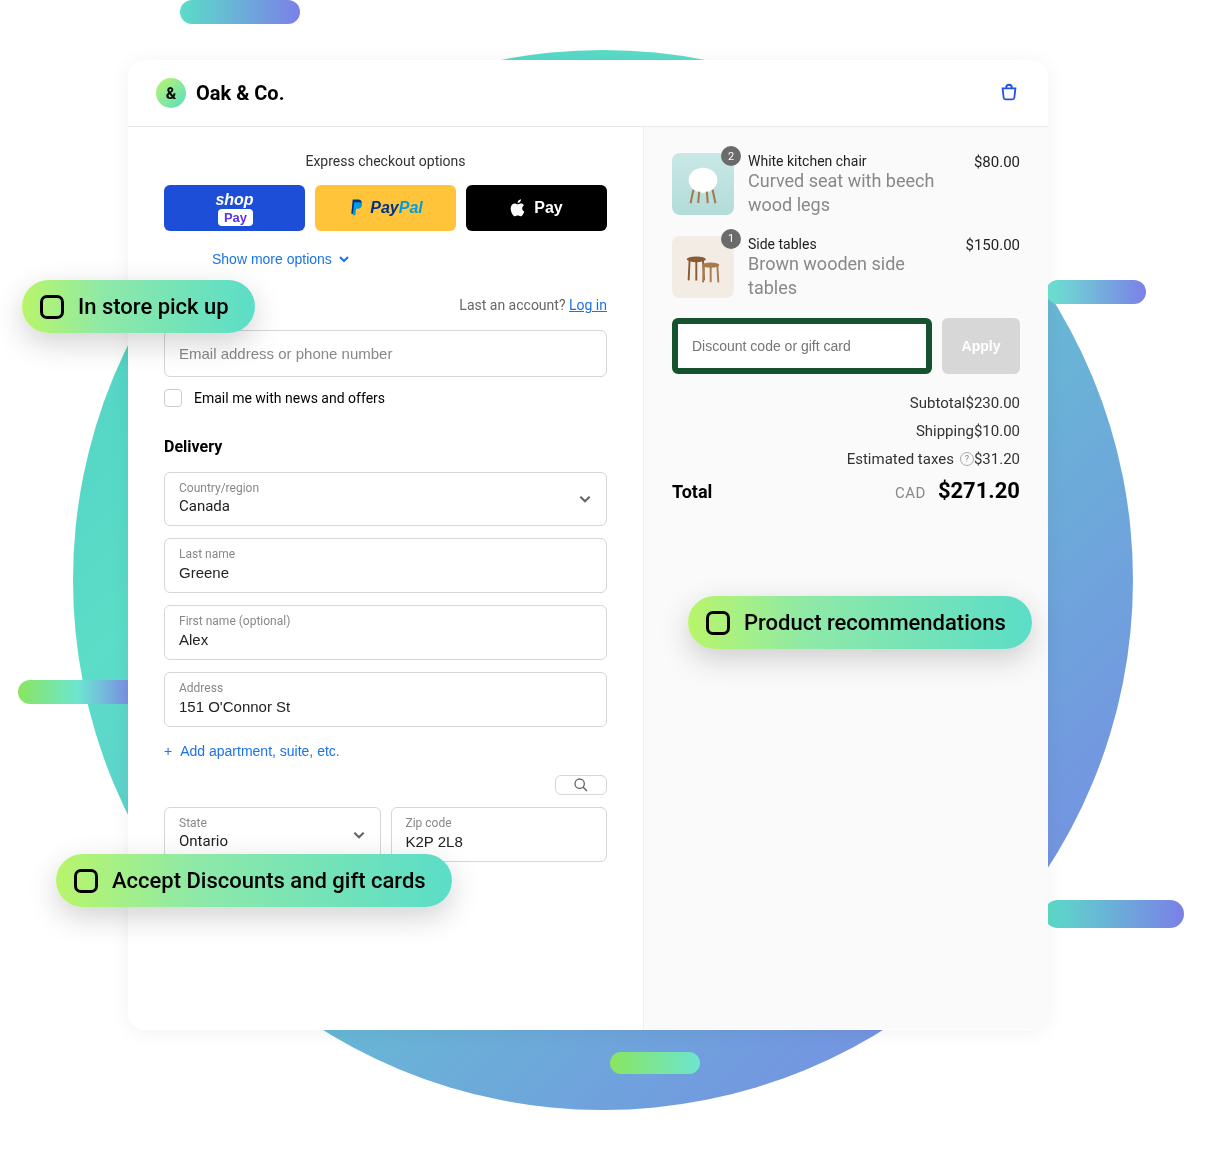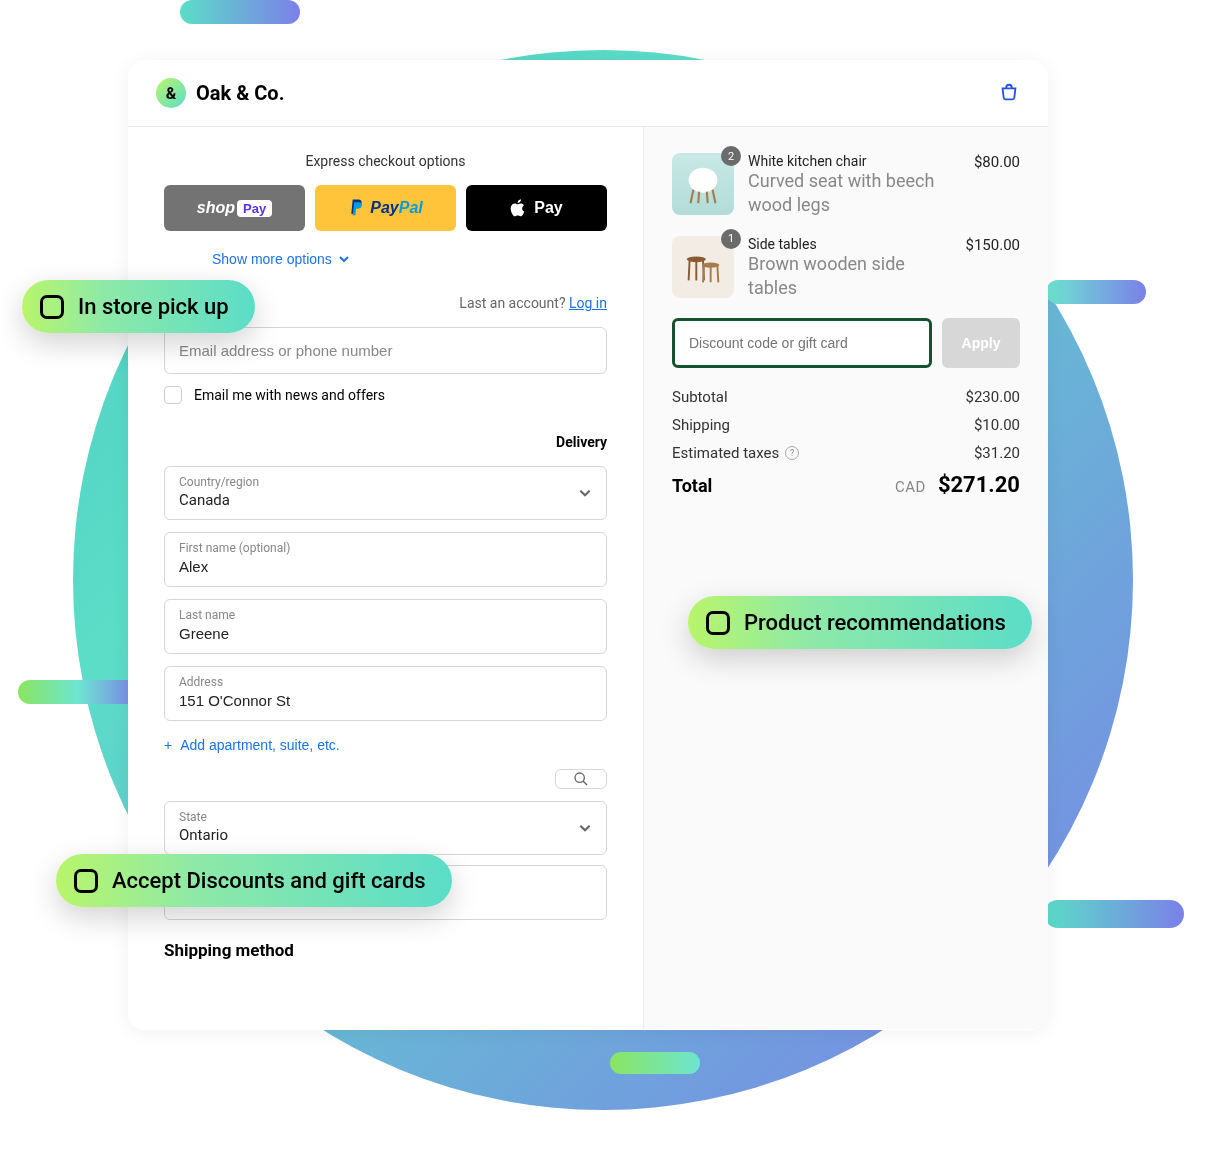"shop" .shoppay { background: #737373 -> #1d4ed8; flex-direction: none -> column }
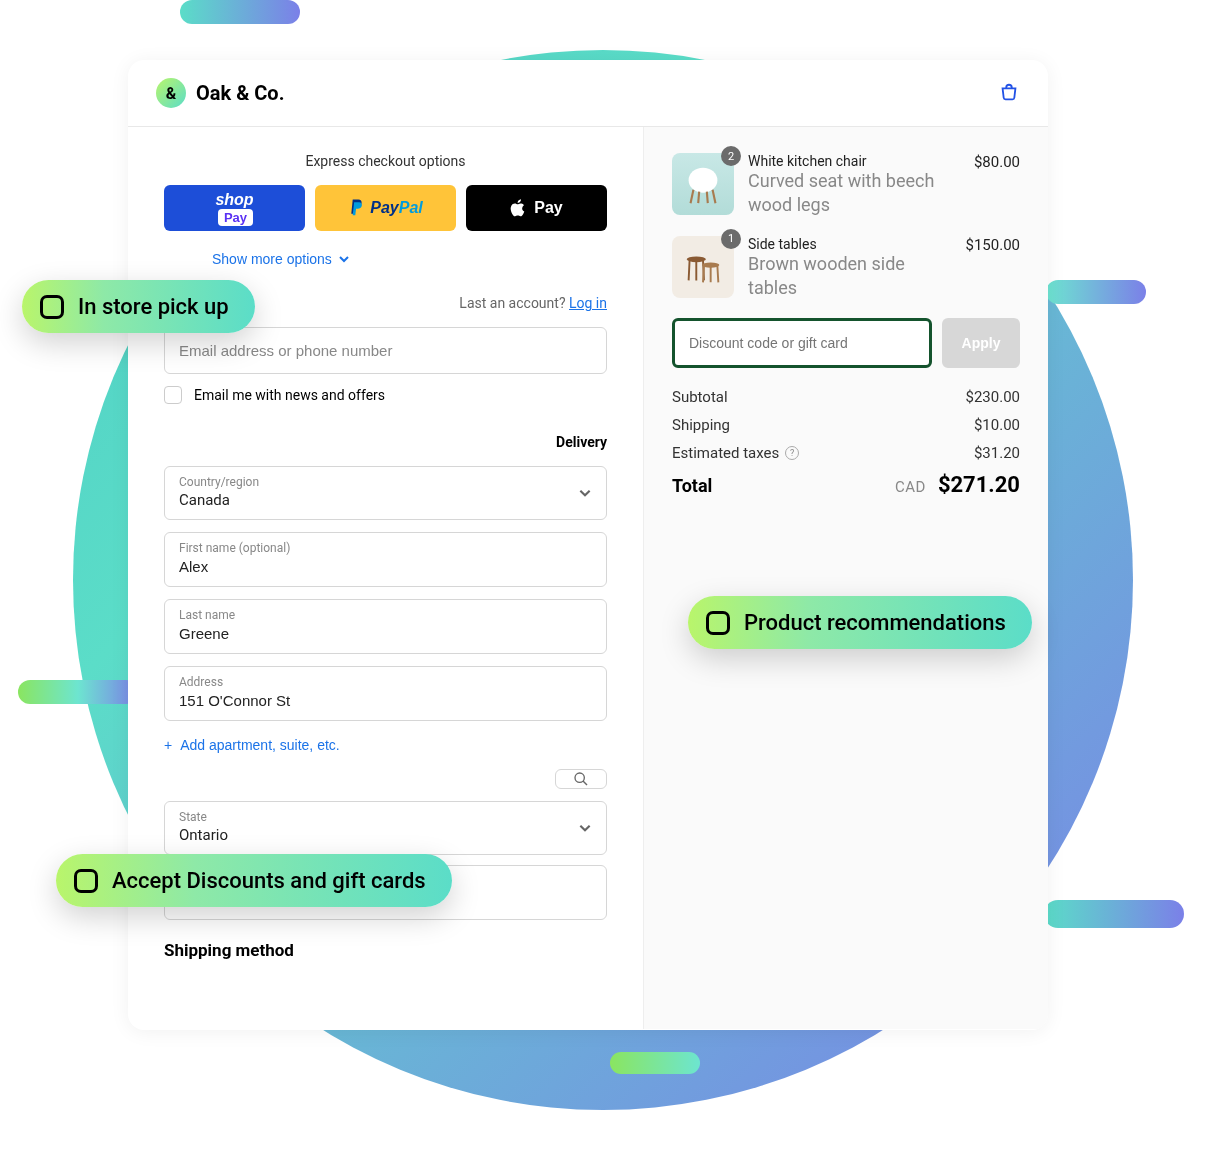"Discount code or gift card" .discount-input { border: 3px solid #14532d -> 6px solid #14532d }
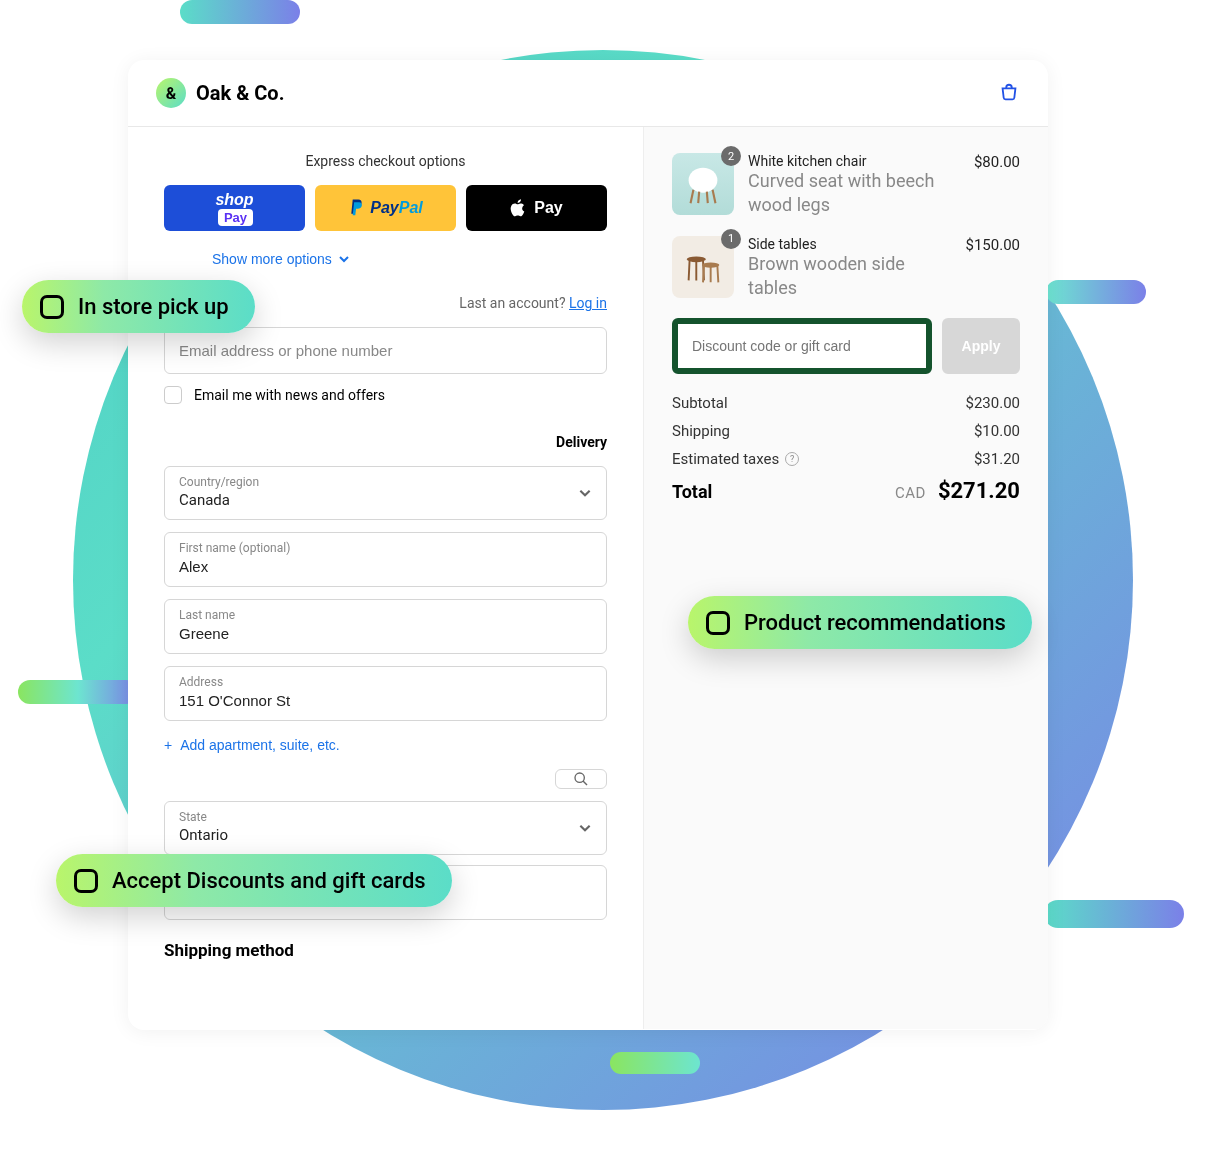"Subtotal" .summary-line { justify-content: space-between -> flex-end }
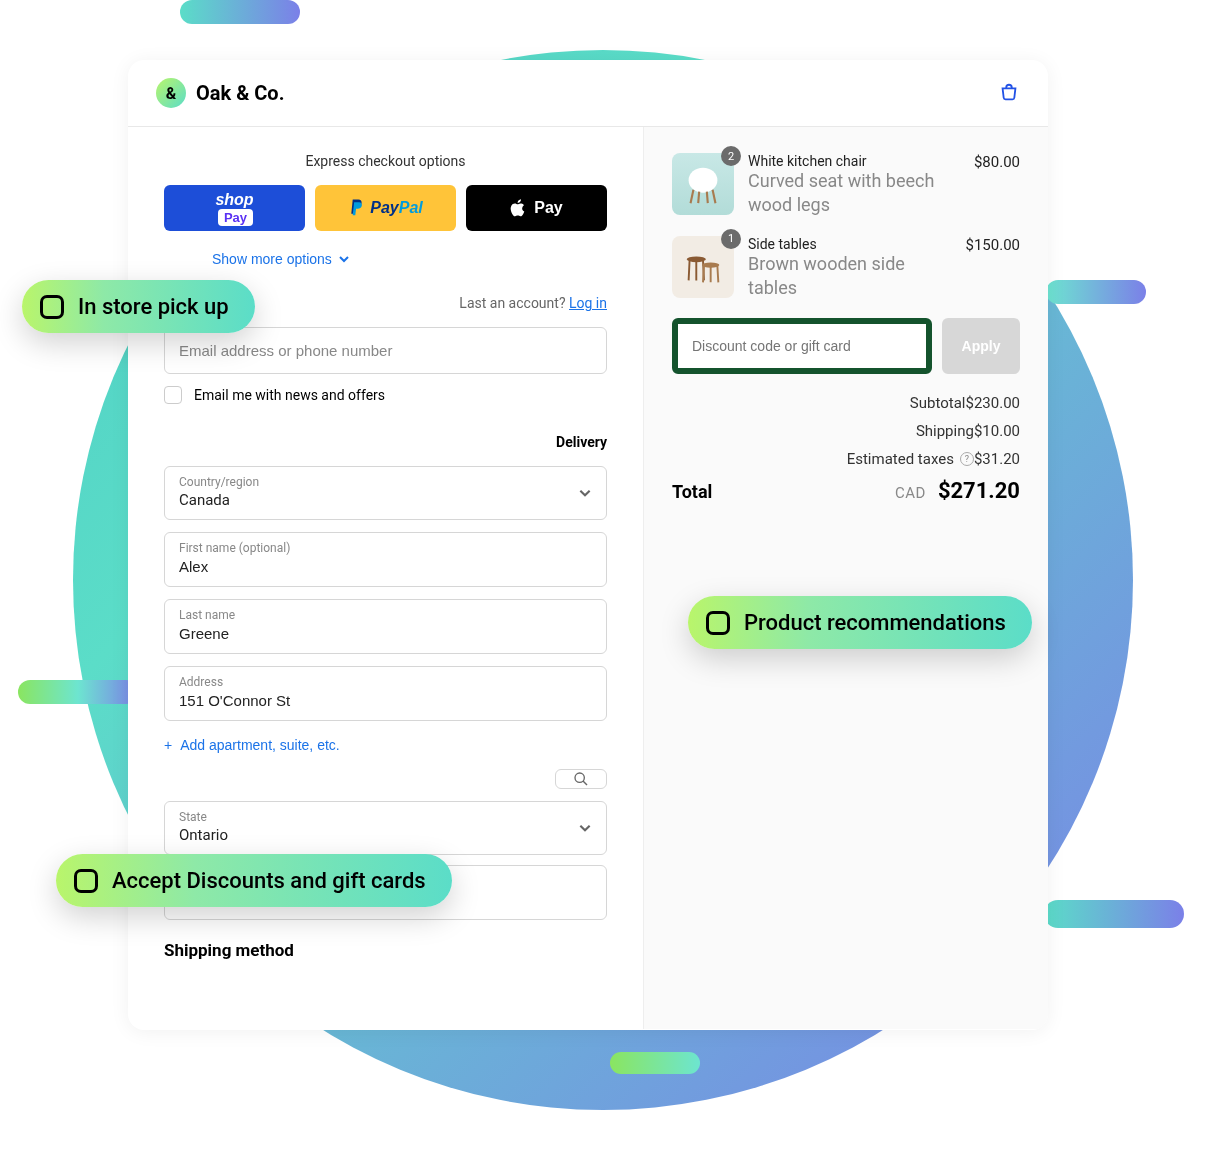"Delivery" .section-title { font-size: 14px -> 16px; text-align: right -> none }
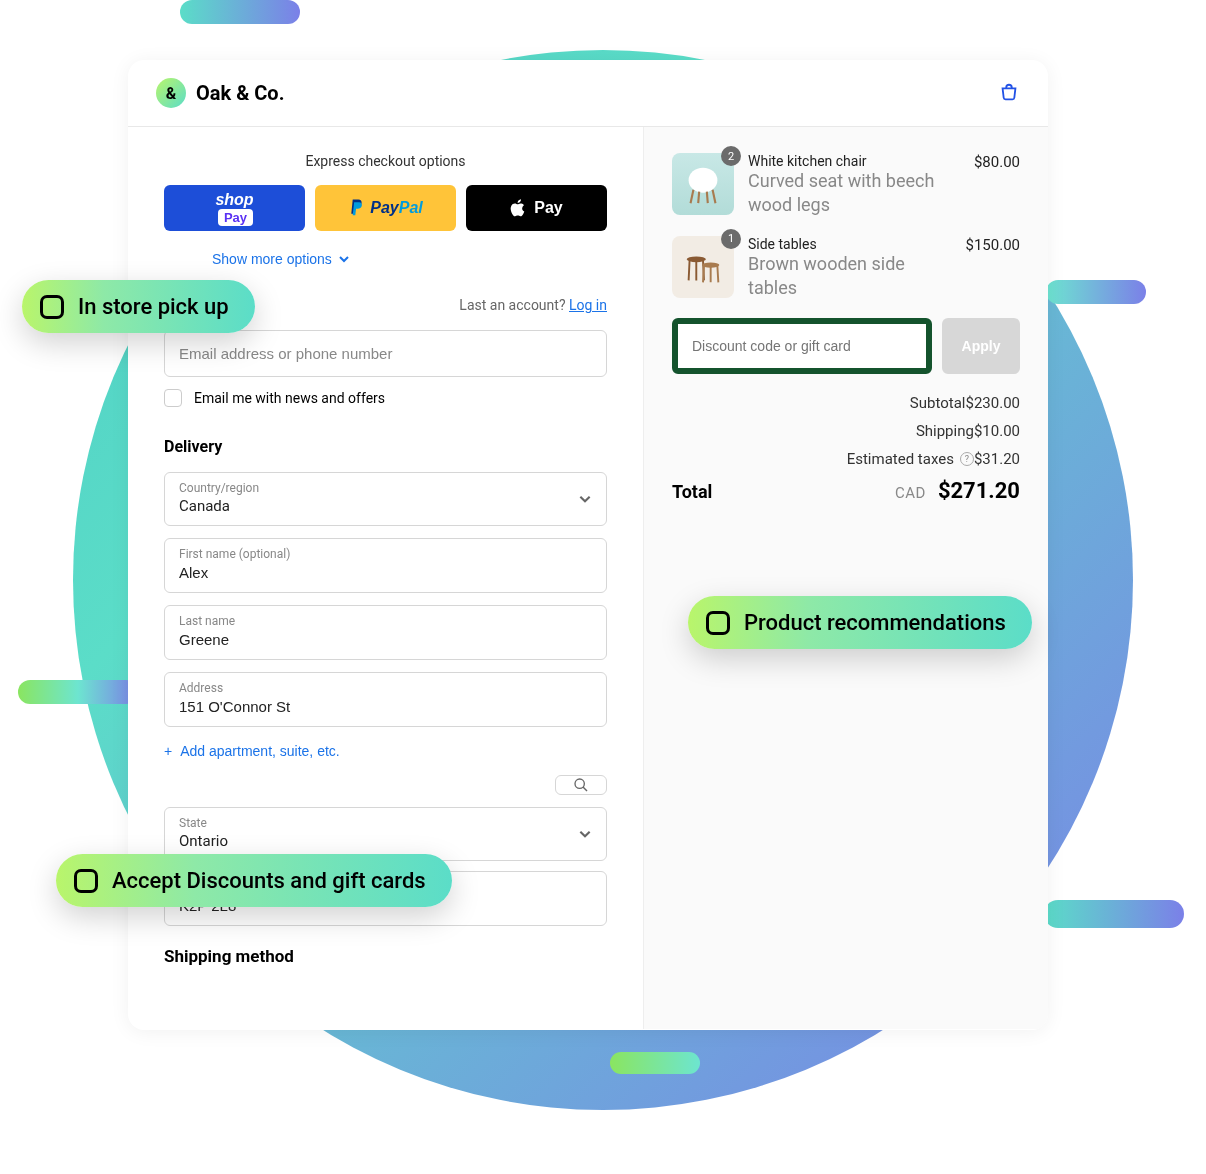"First name (optional)" div.field-float { order: before "Last name" -> after "Last name" }
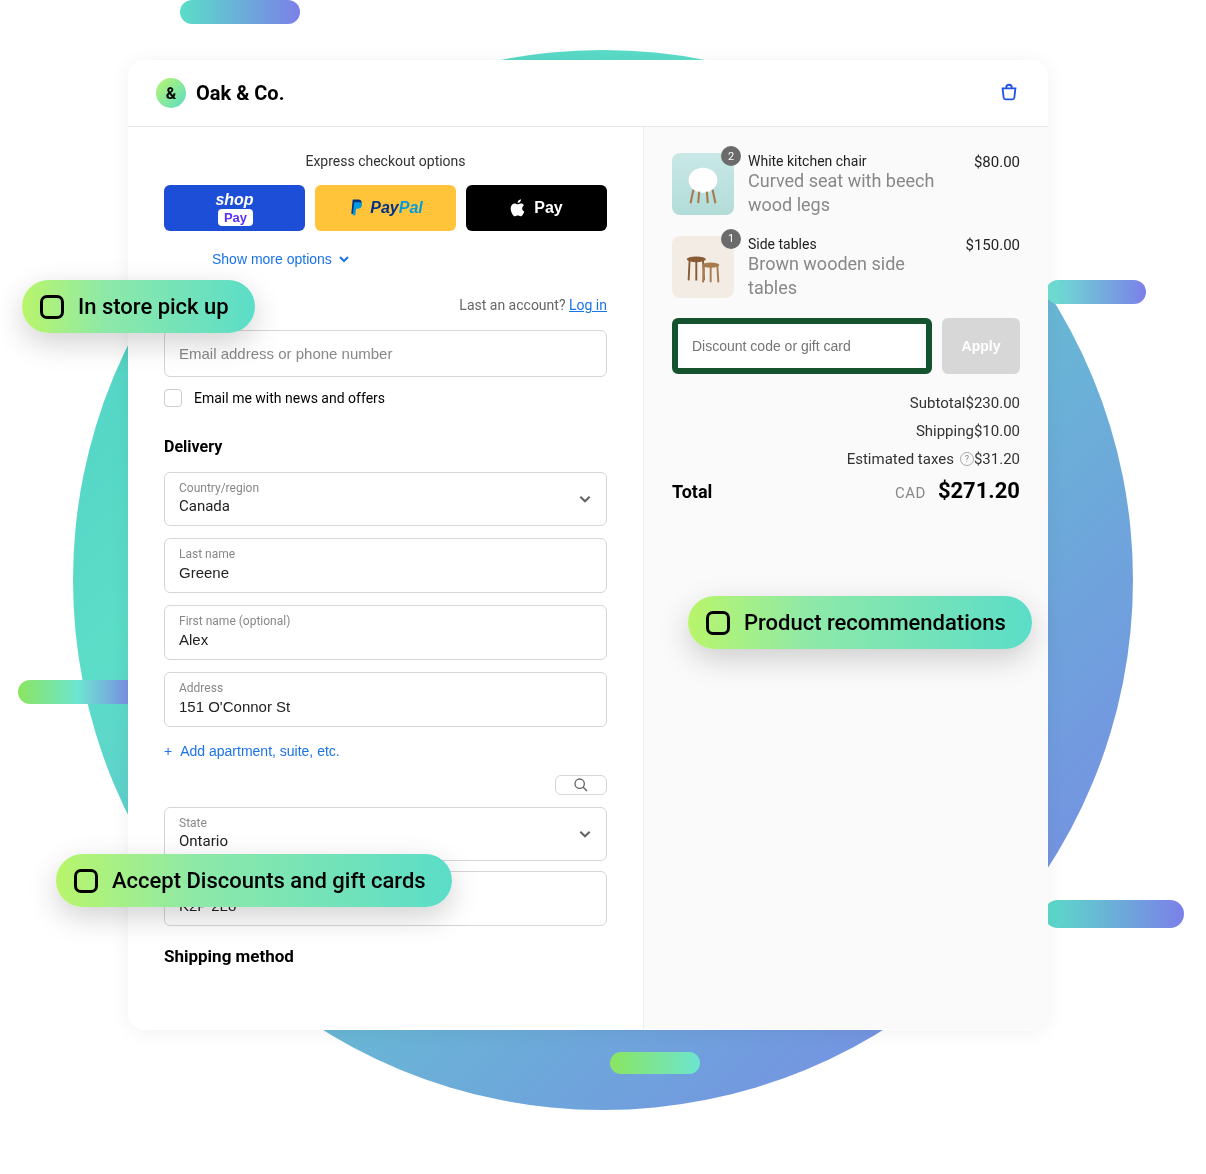"State" .state-zip-row { flex-direction: column -> none }
